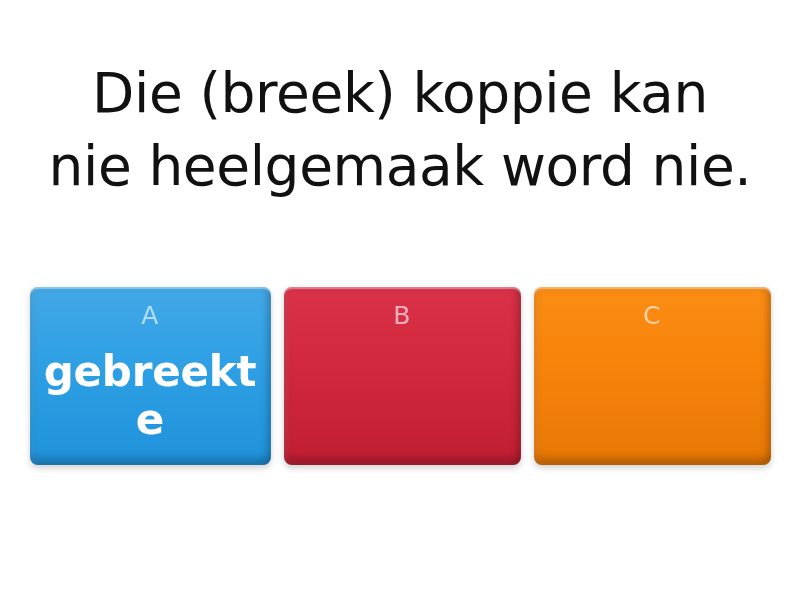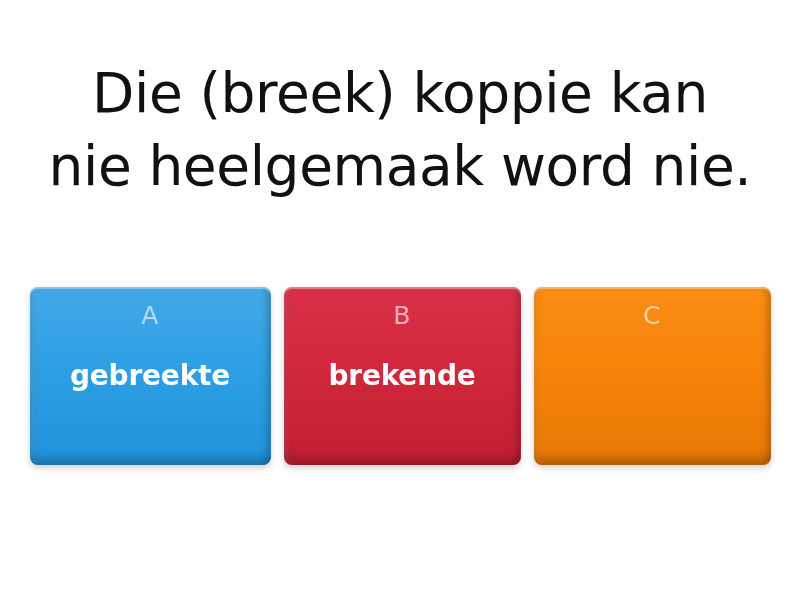"gebreekte" .card-text { font-size: 28px -> 42px; margin-top: 32px -> 20px }
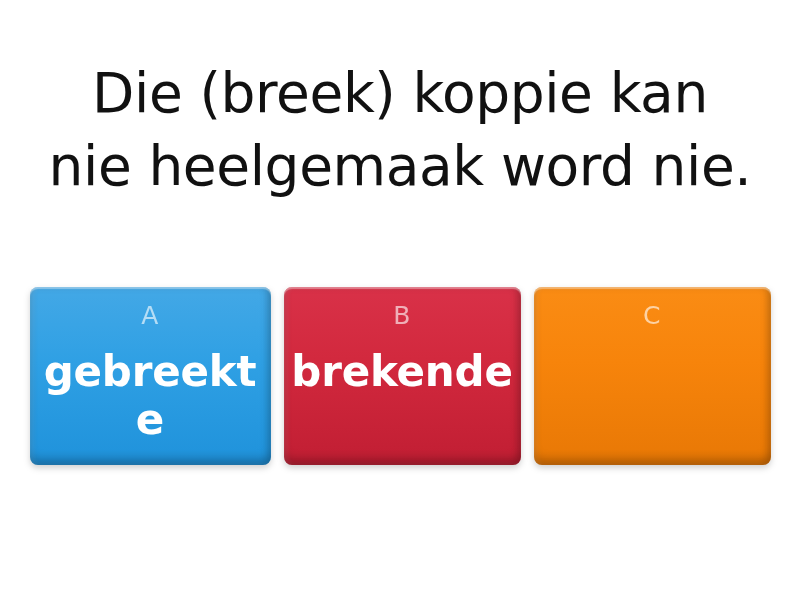"brekende" span.card-text { html: <span>brekende</span> -> none }
